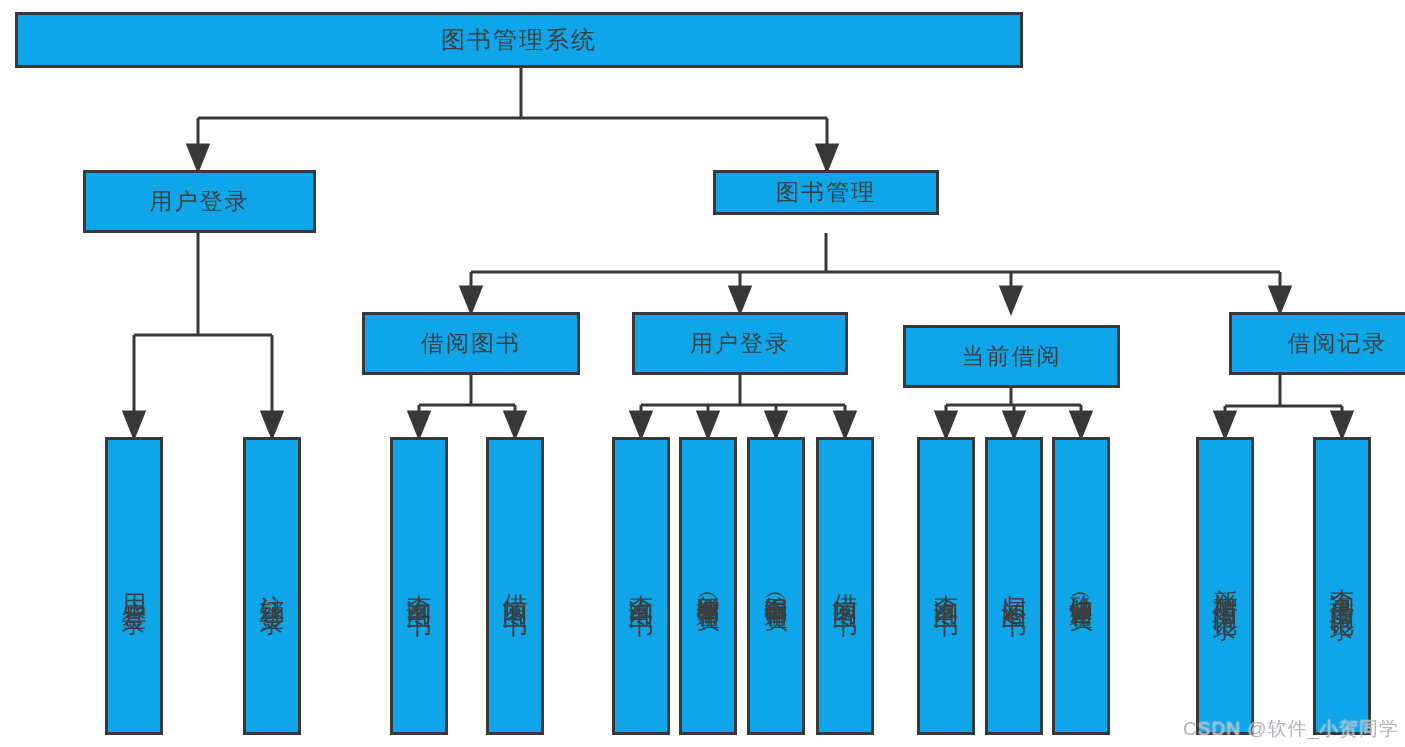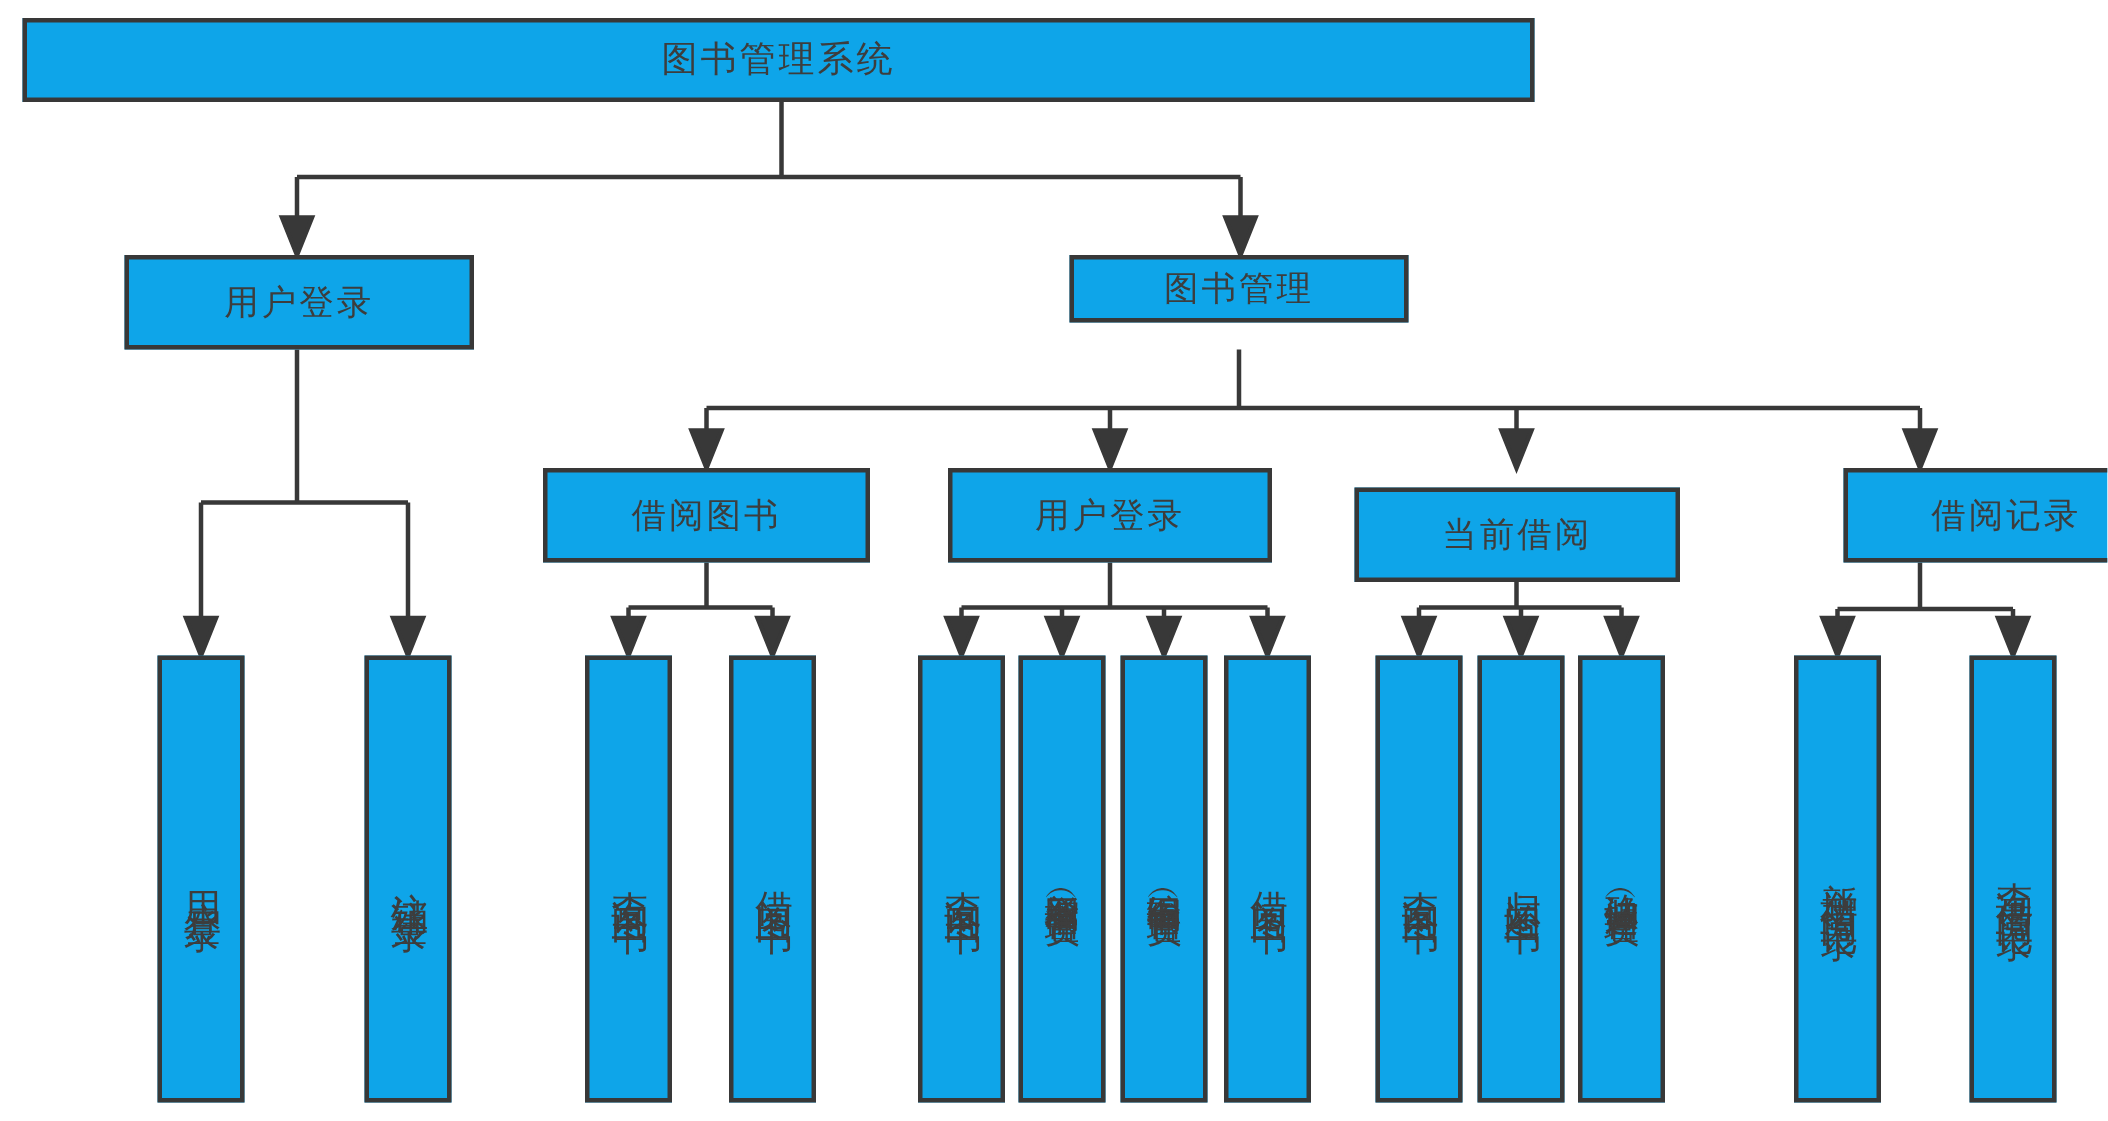"CSDN @软件_小贺同学" div.watermark { html: none -> <div>CSDN @软件_小贺同学</div> }
